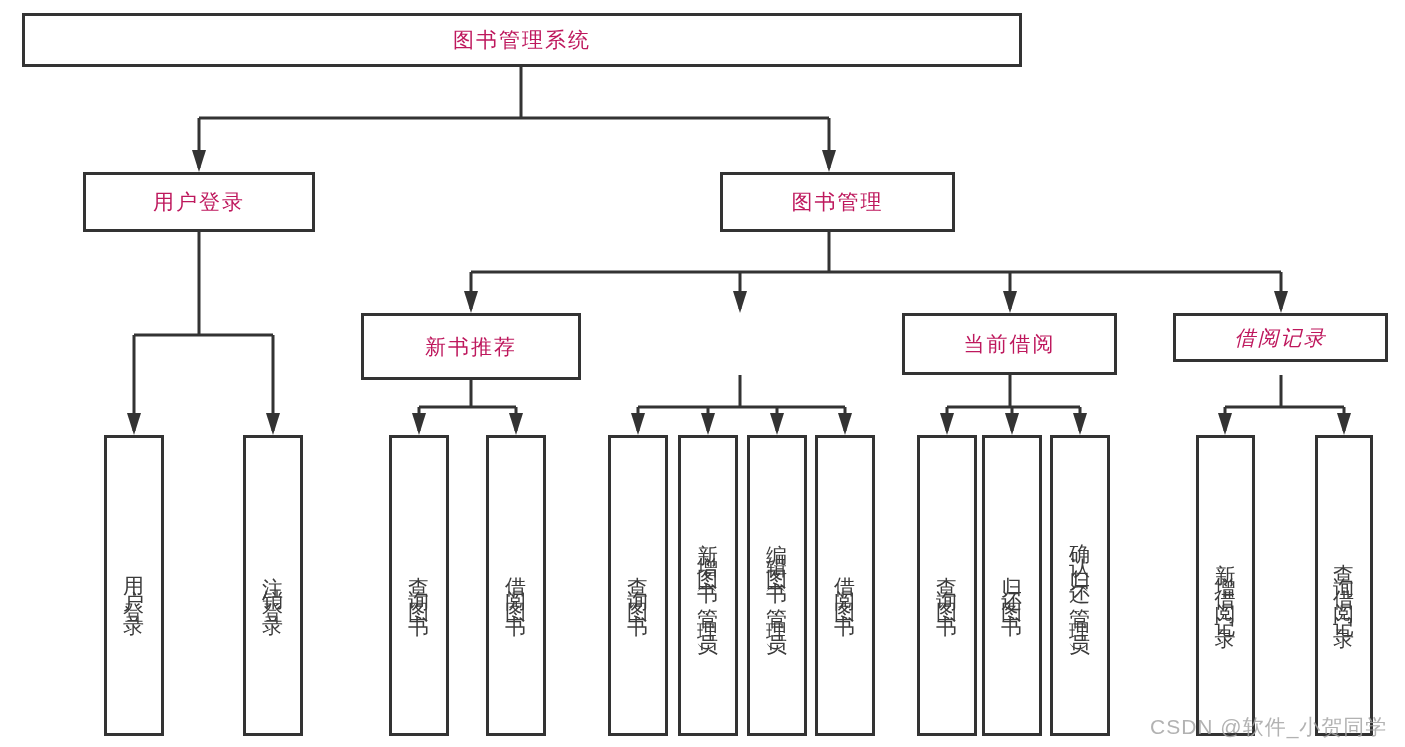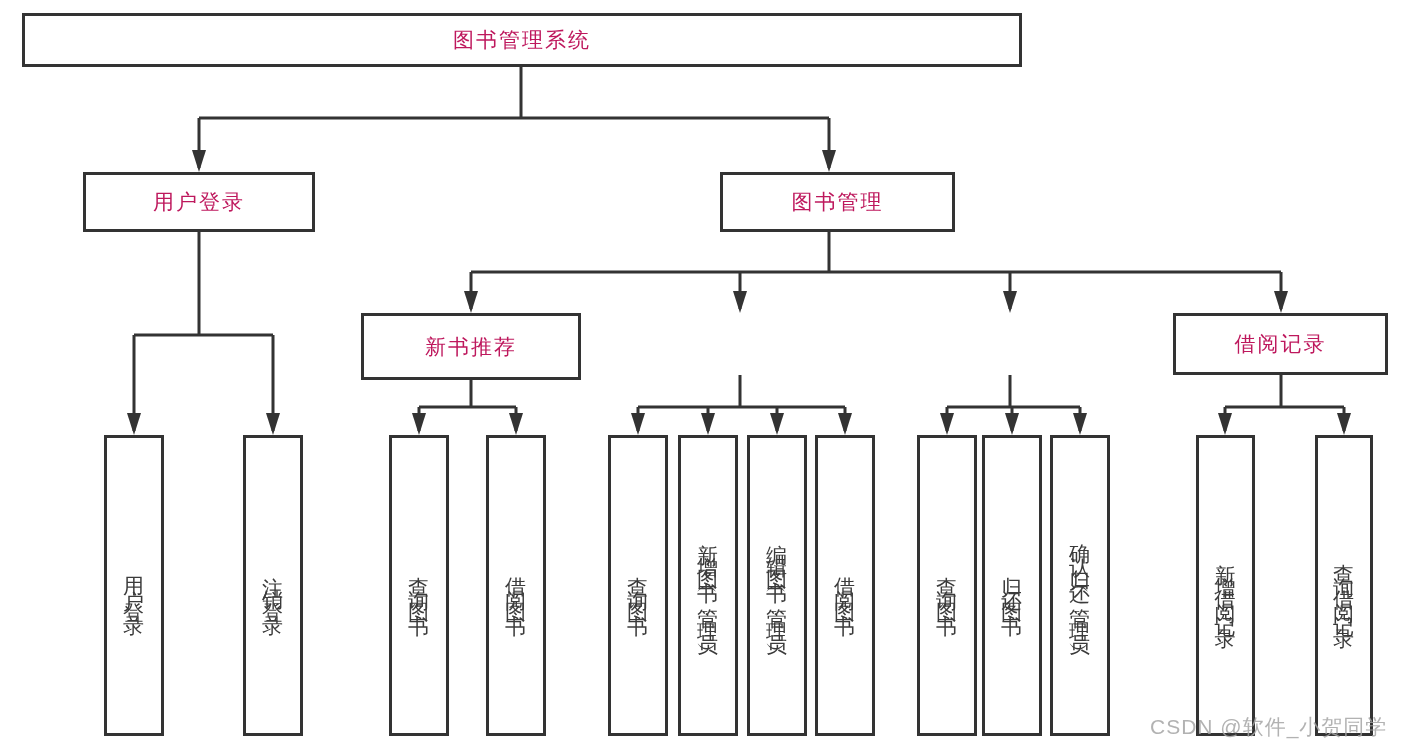"当前借阅" div.box { html: none -> <div> <span>当前借阅</span> </div> }
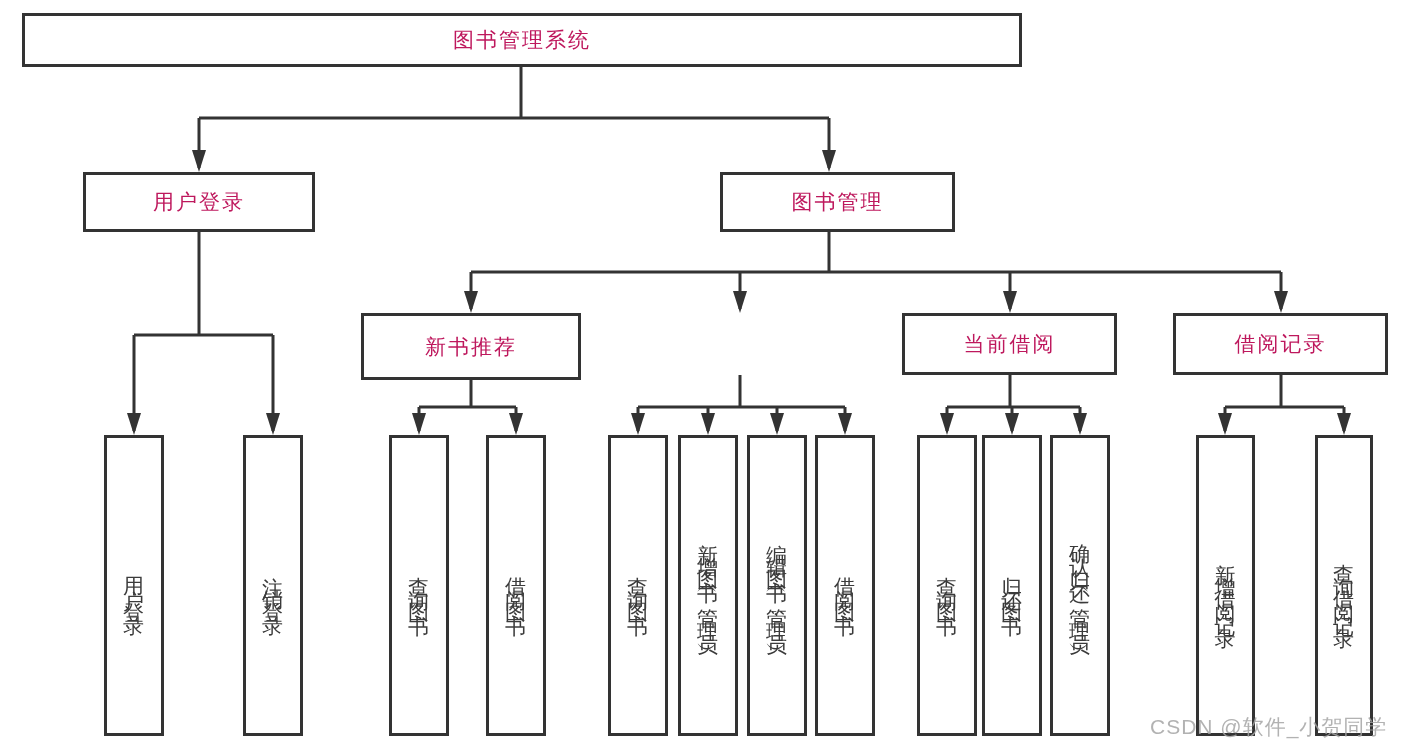"借阅记录" div.box { font-style: none -> italic; height: 62px -> 49px }
